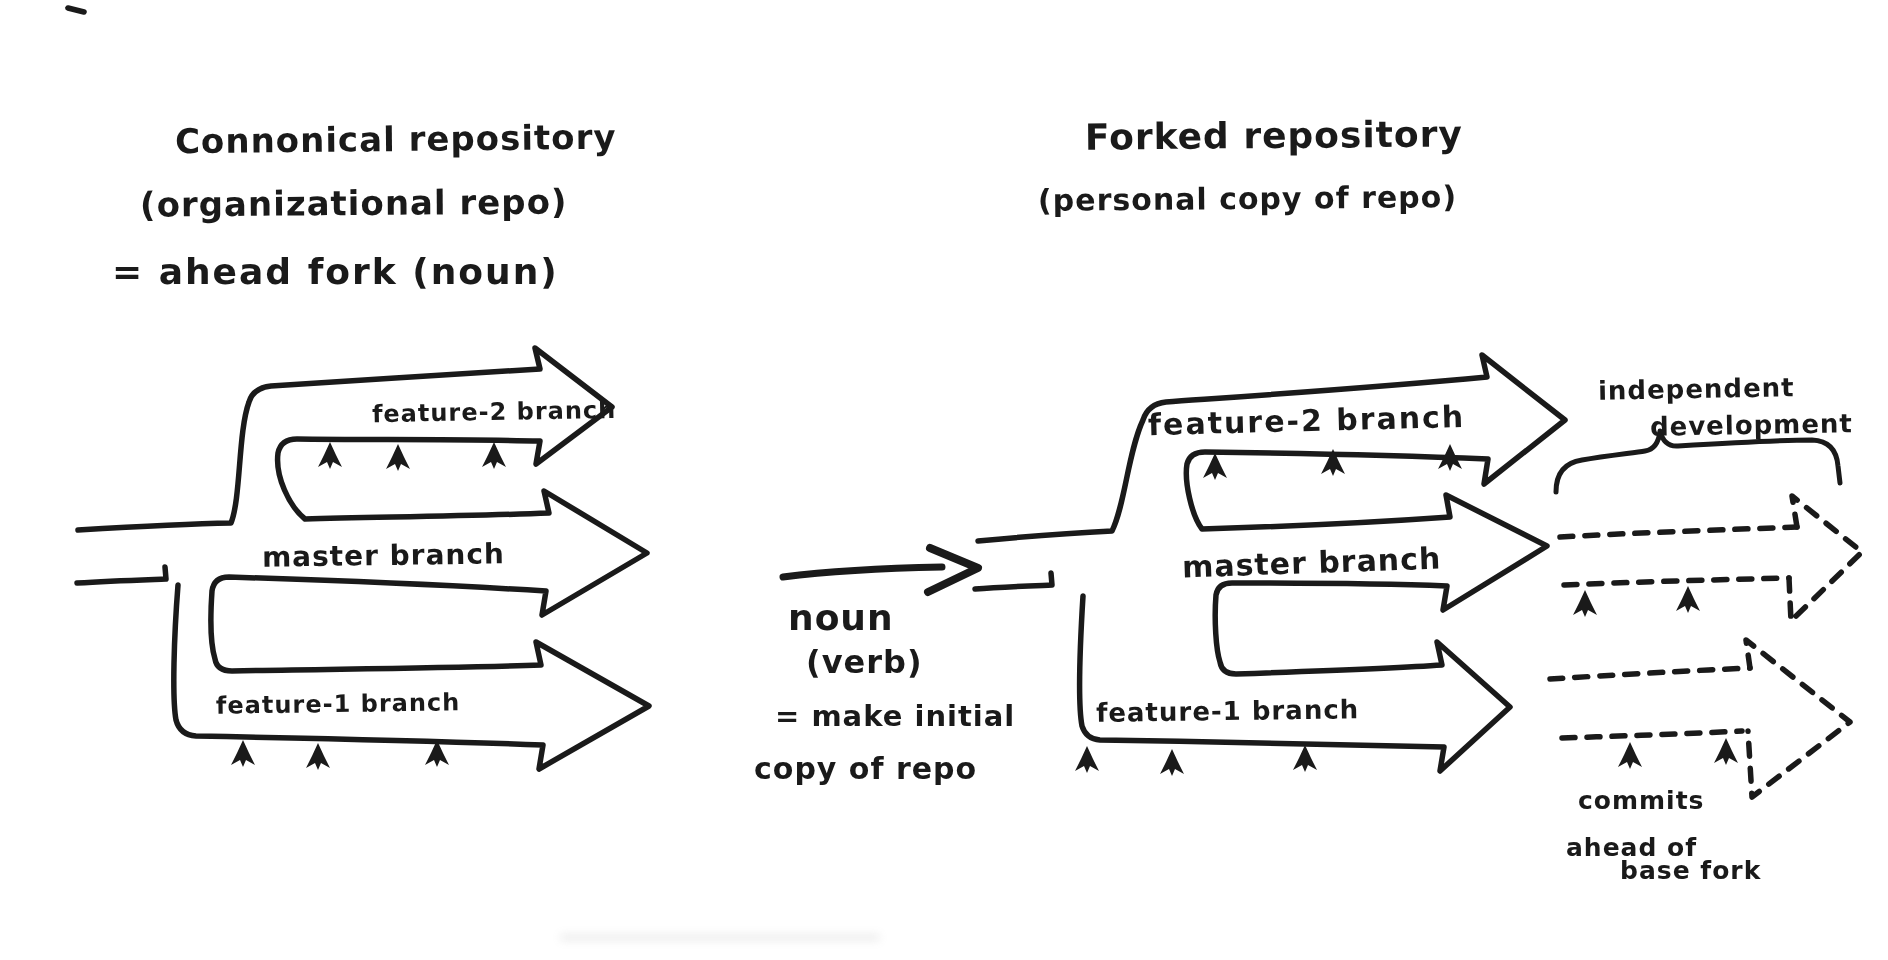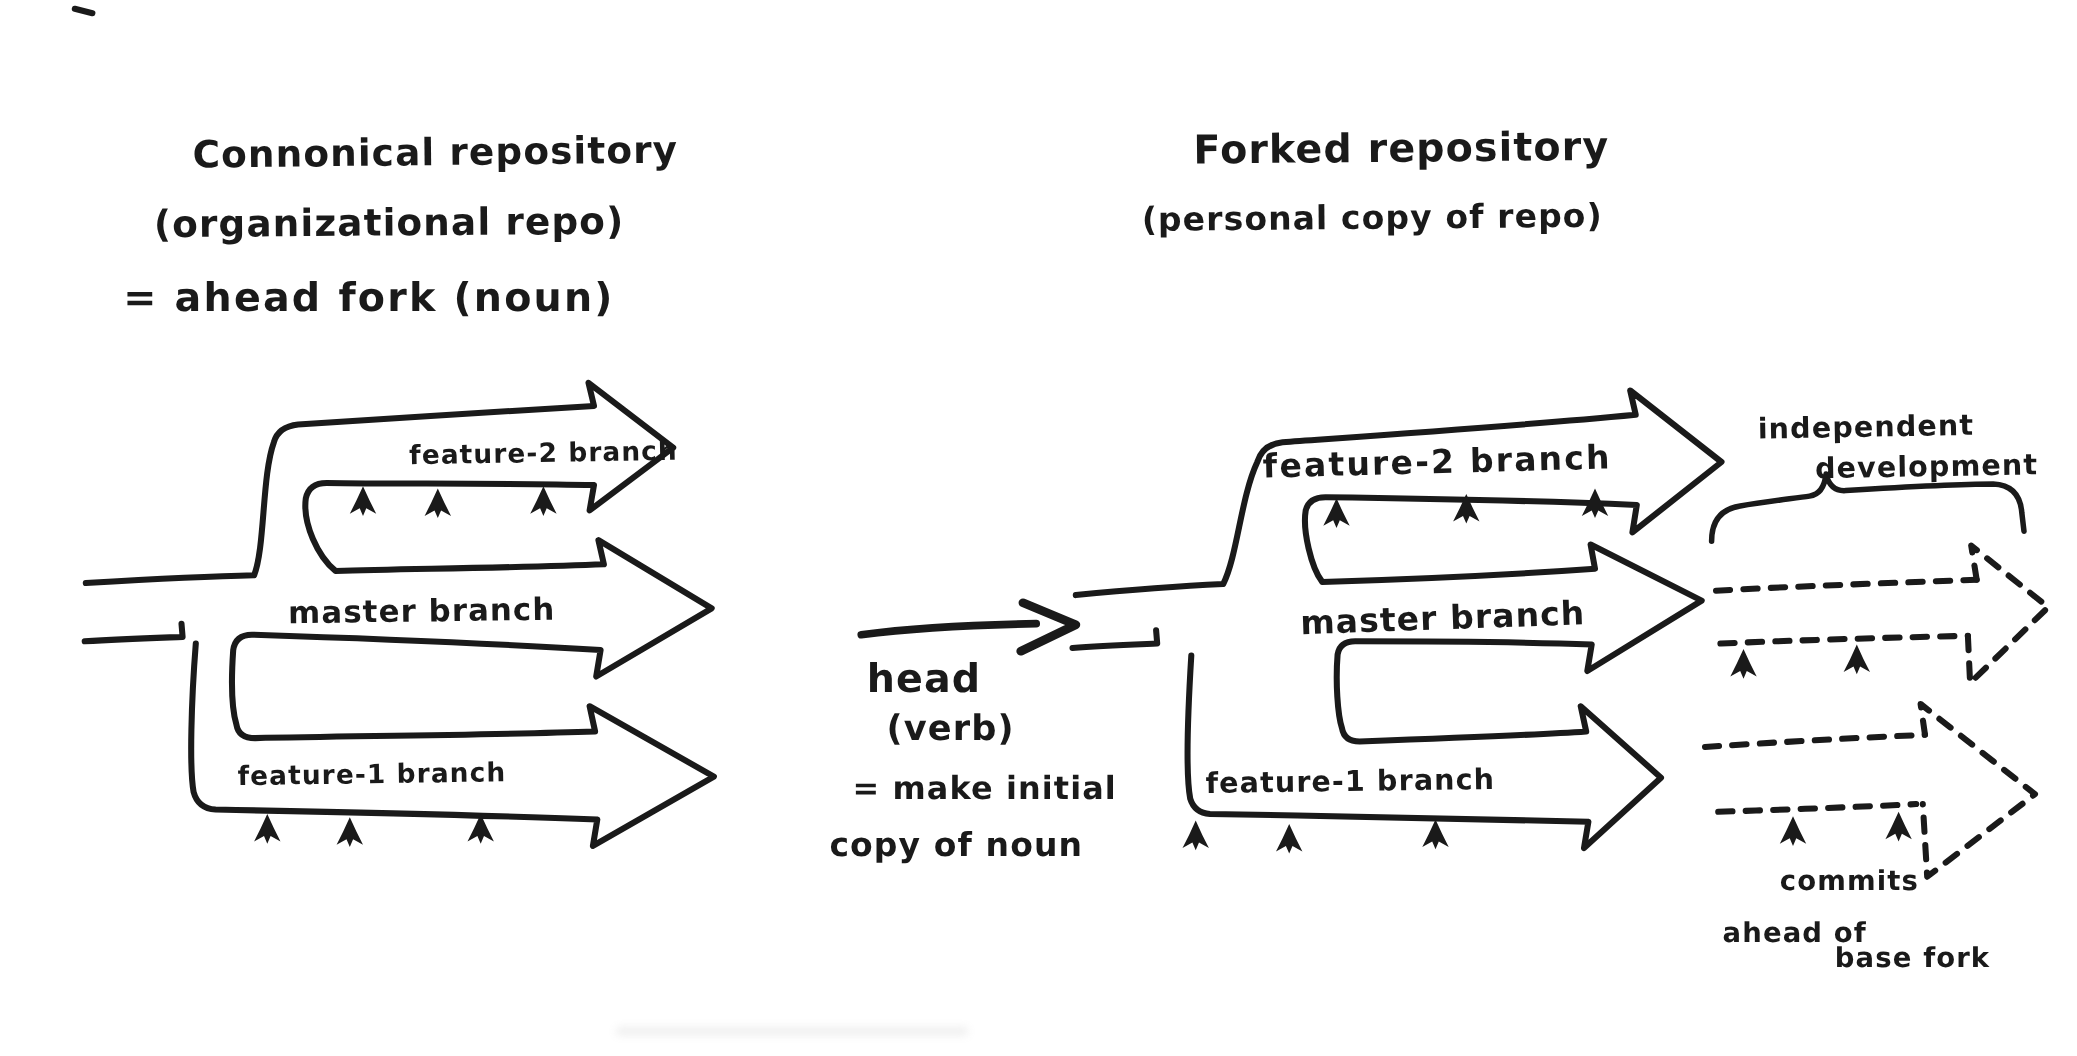"head" div.lbl { text: head -> noun }
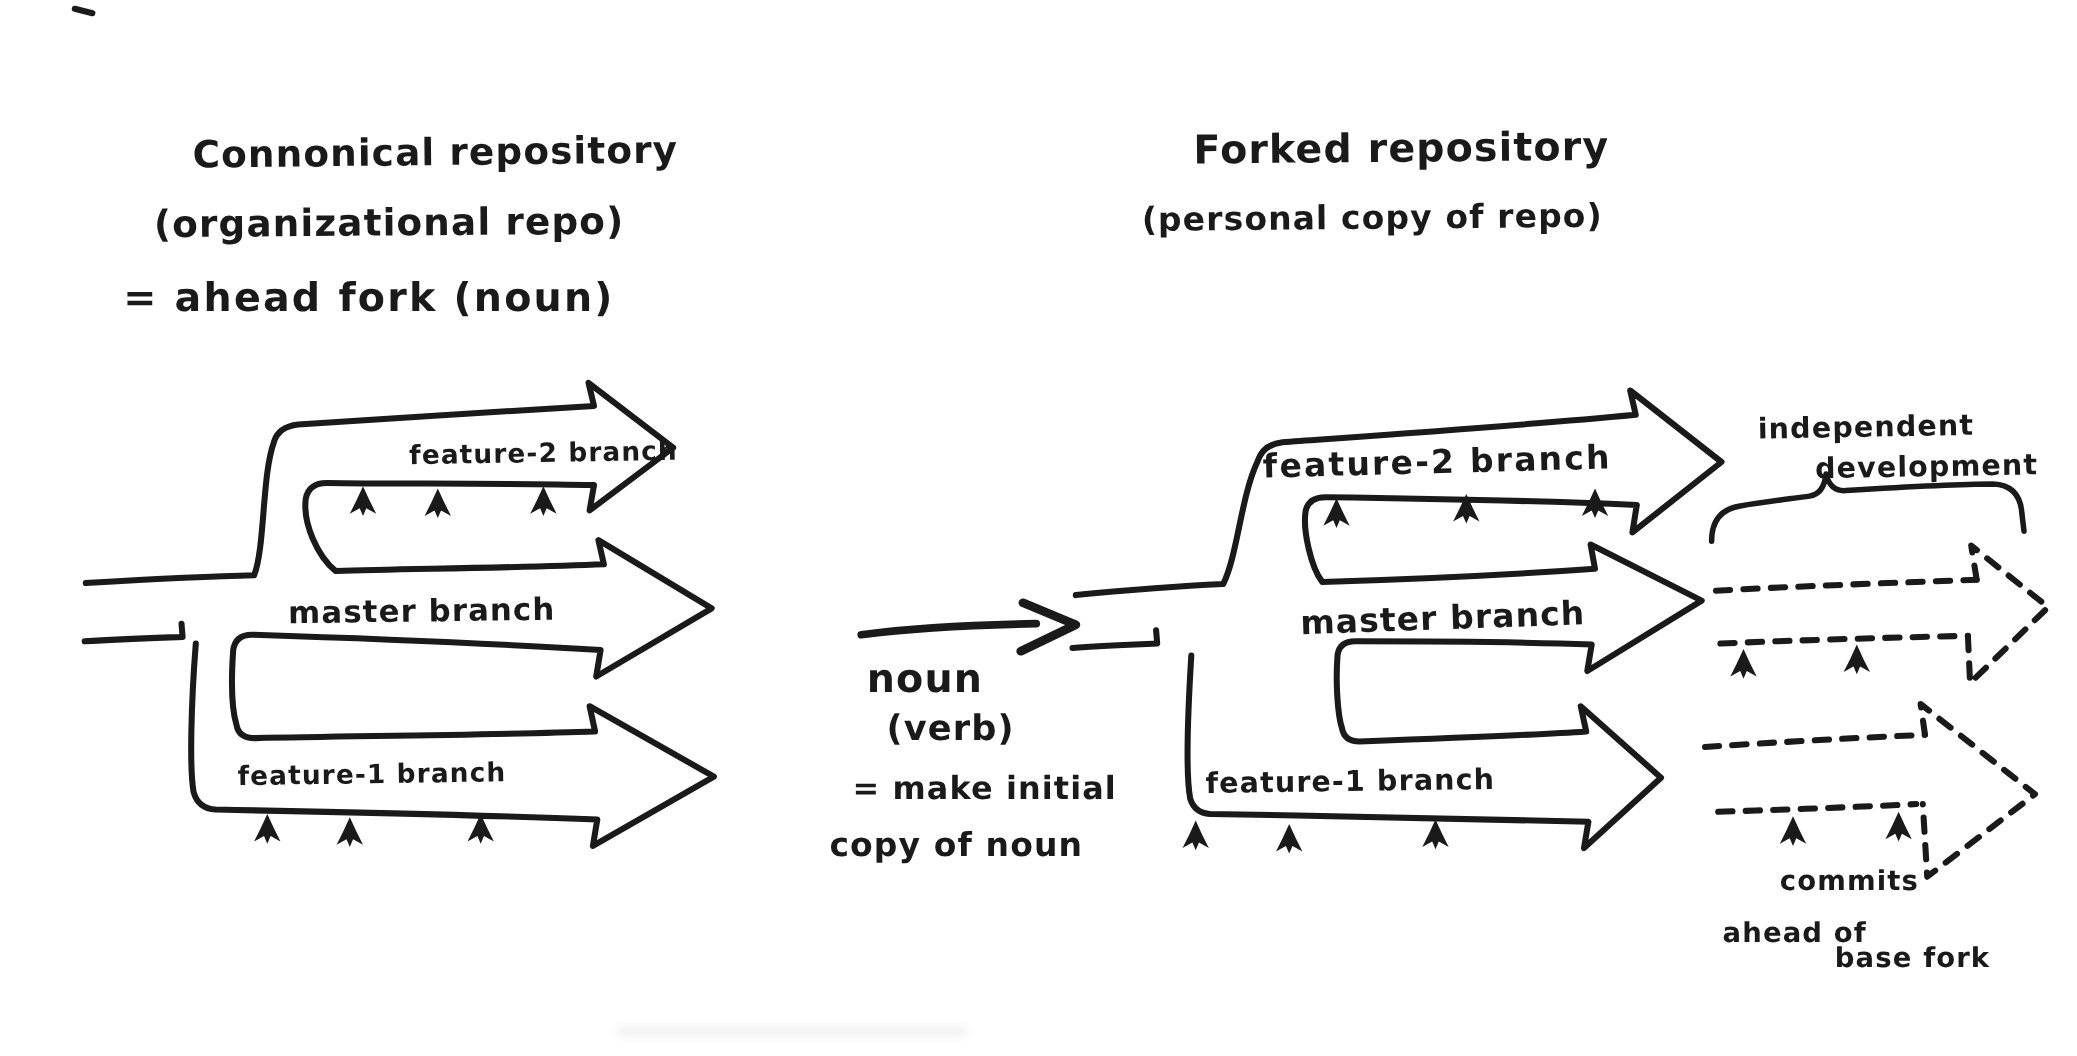"copy of noun" div.lbl { text: noun -> repo }
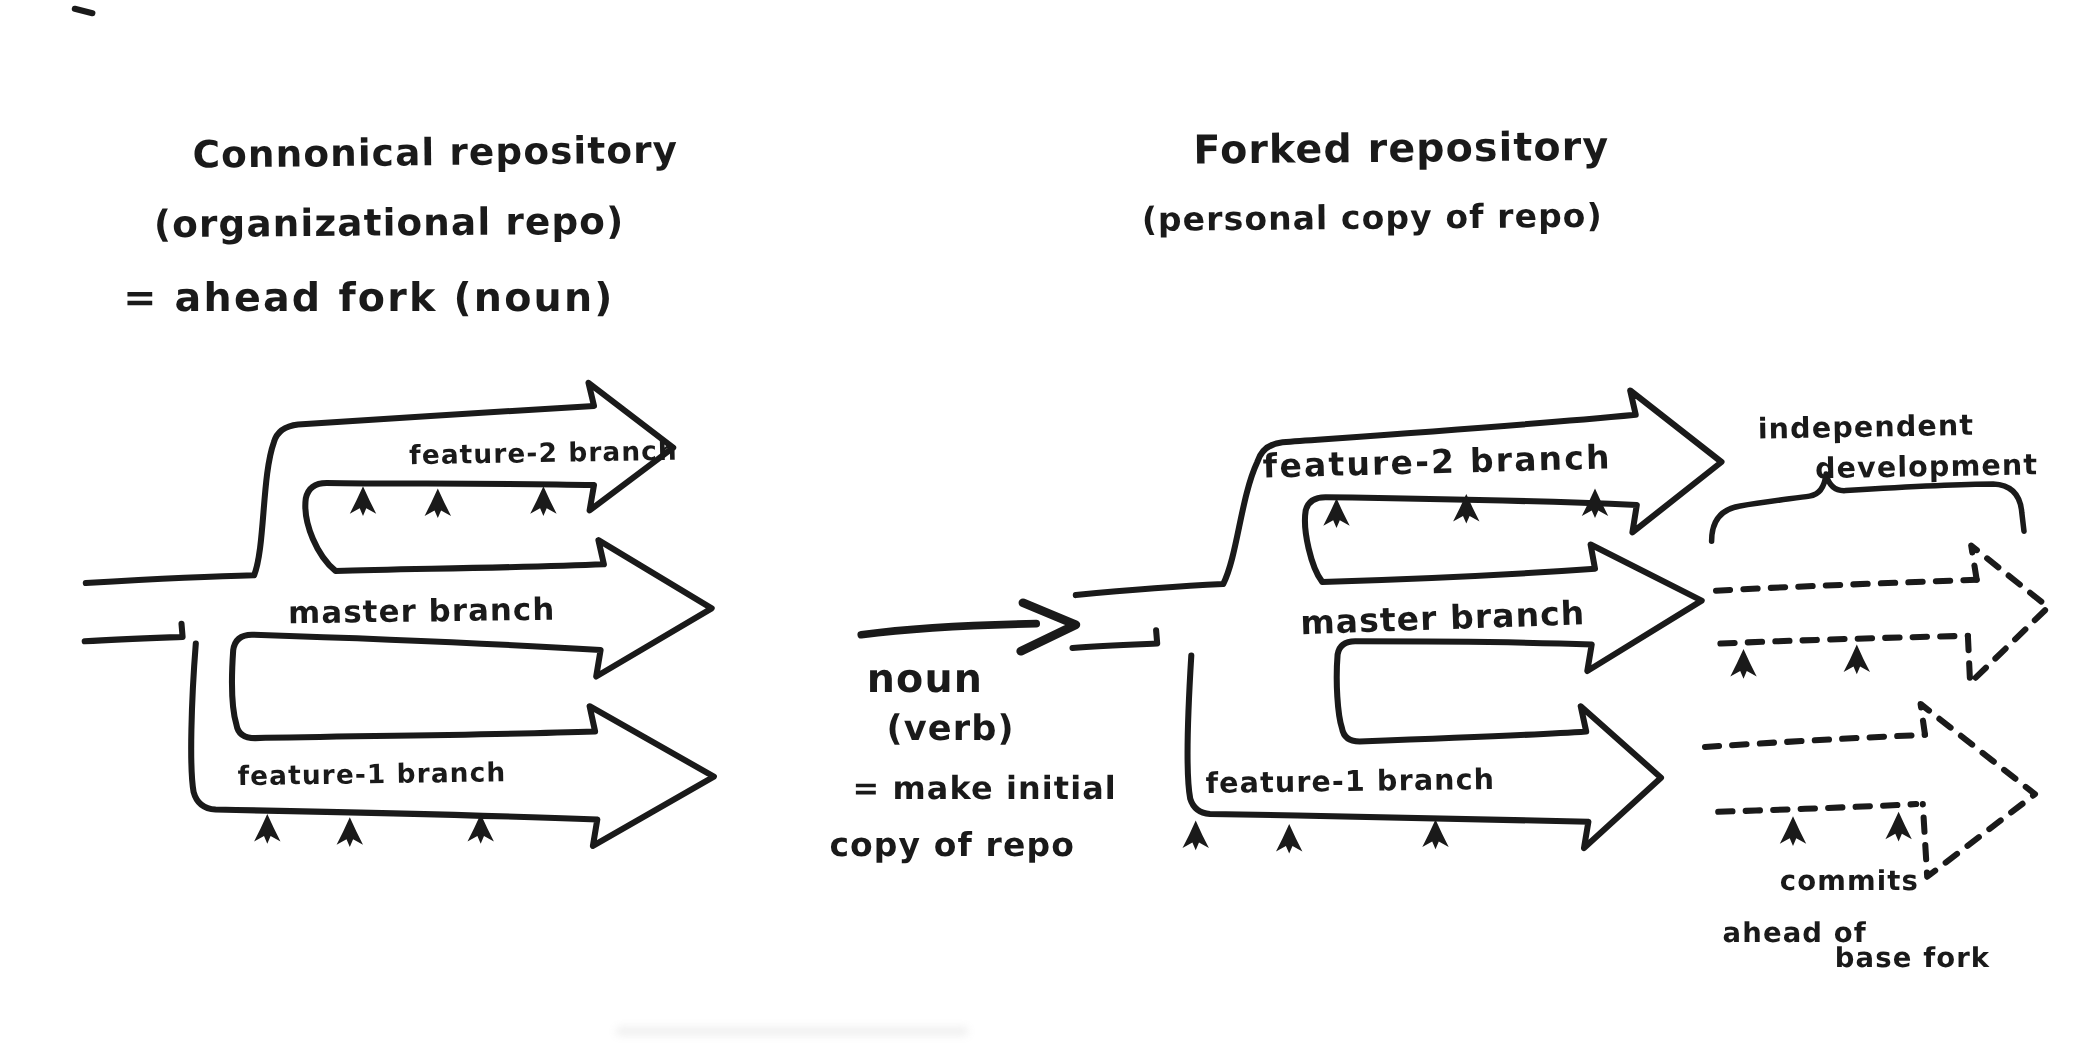"commits" div.lbl { margin-left: 40px -> none }
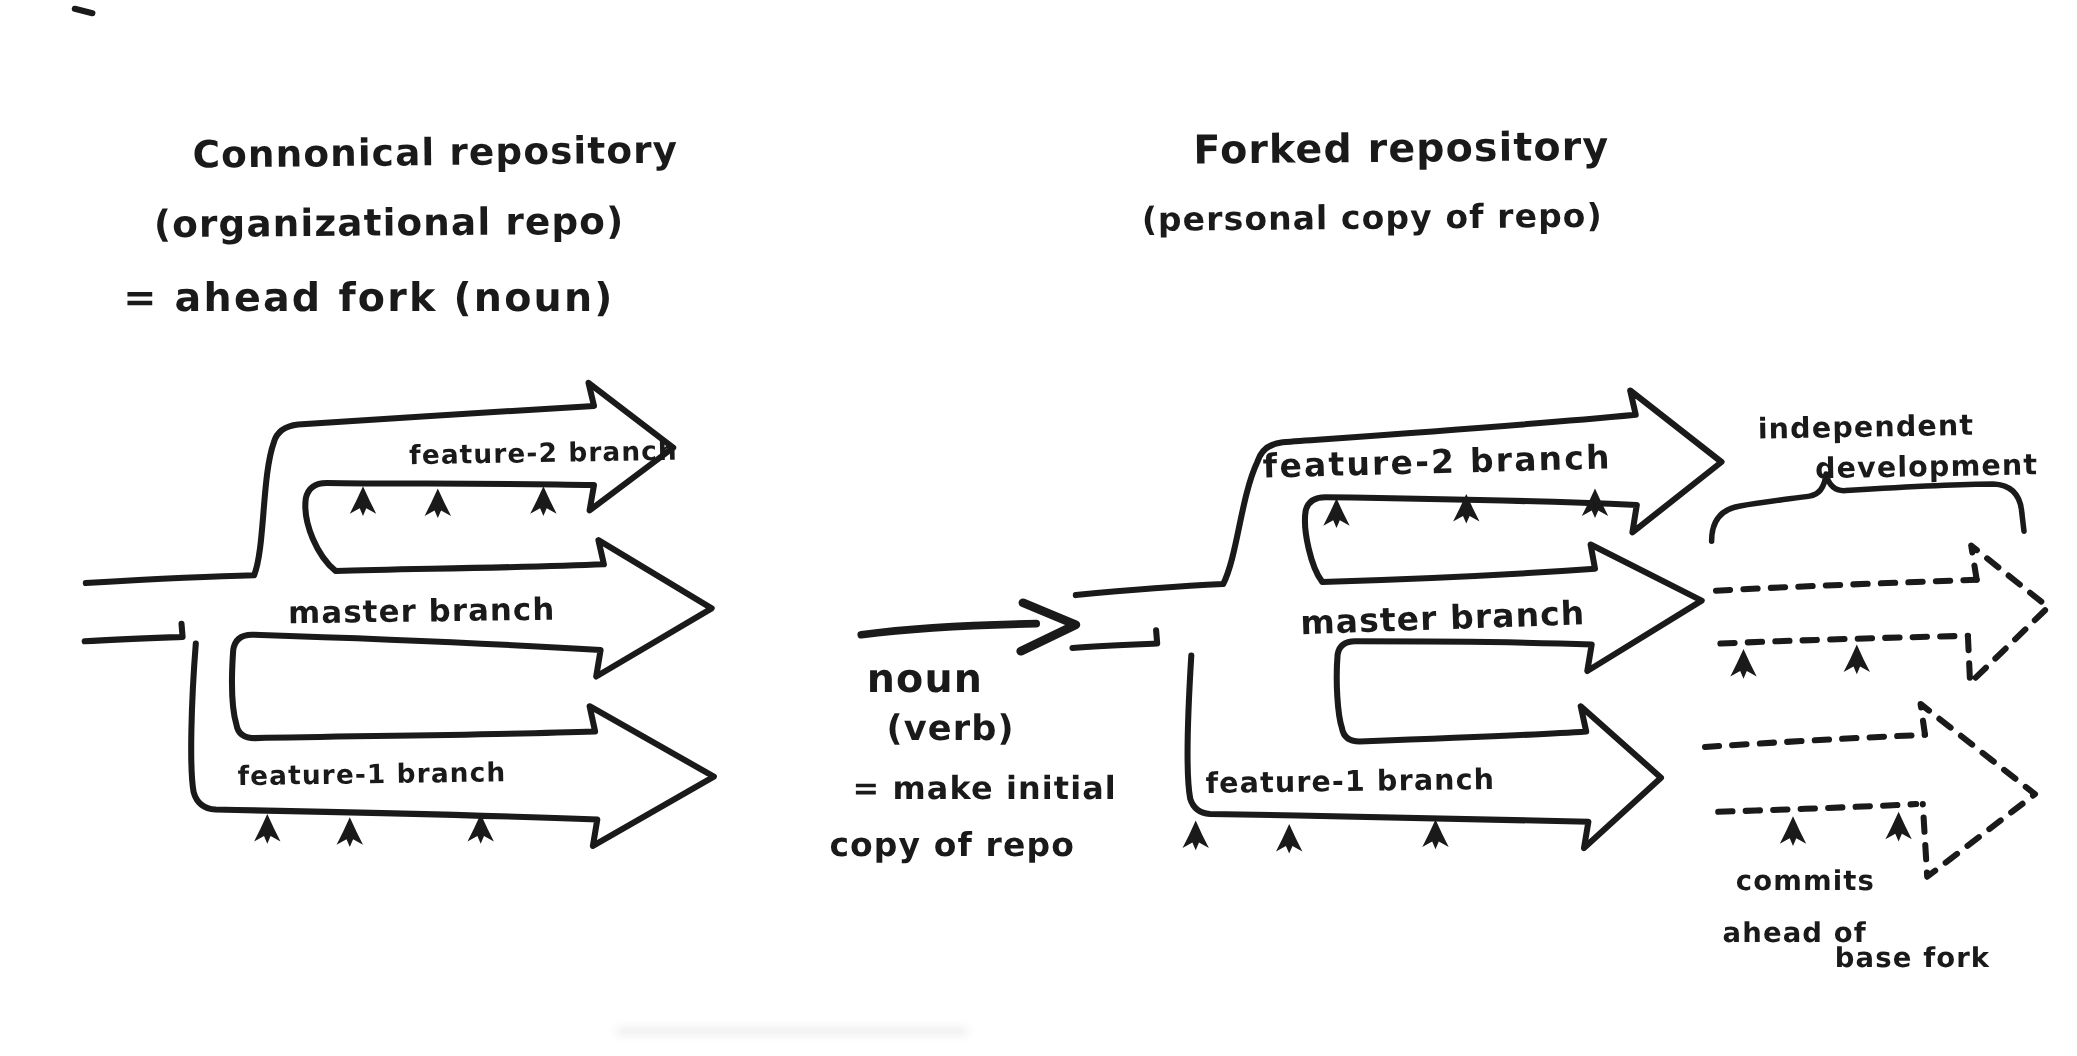"base fork" div.lbl { margin-left: 48px -> none }
